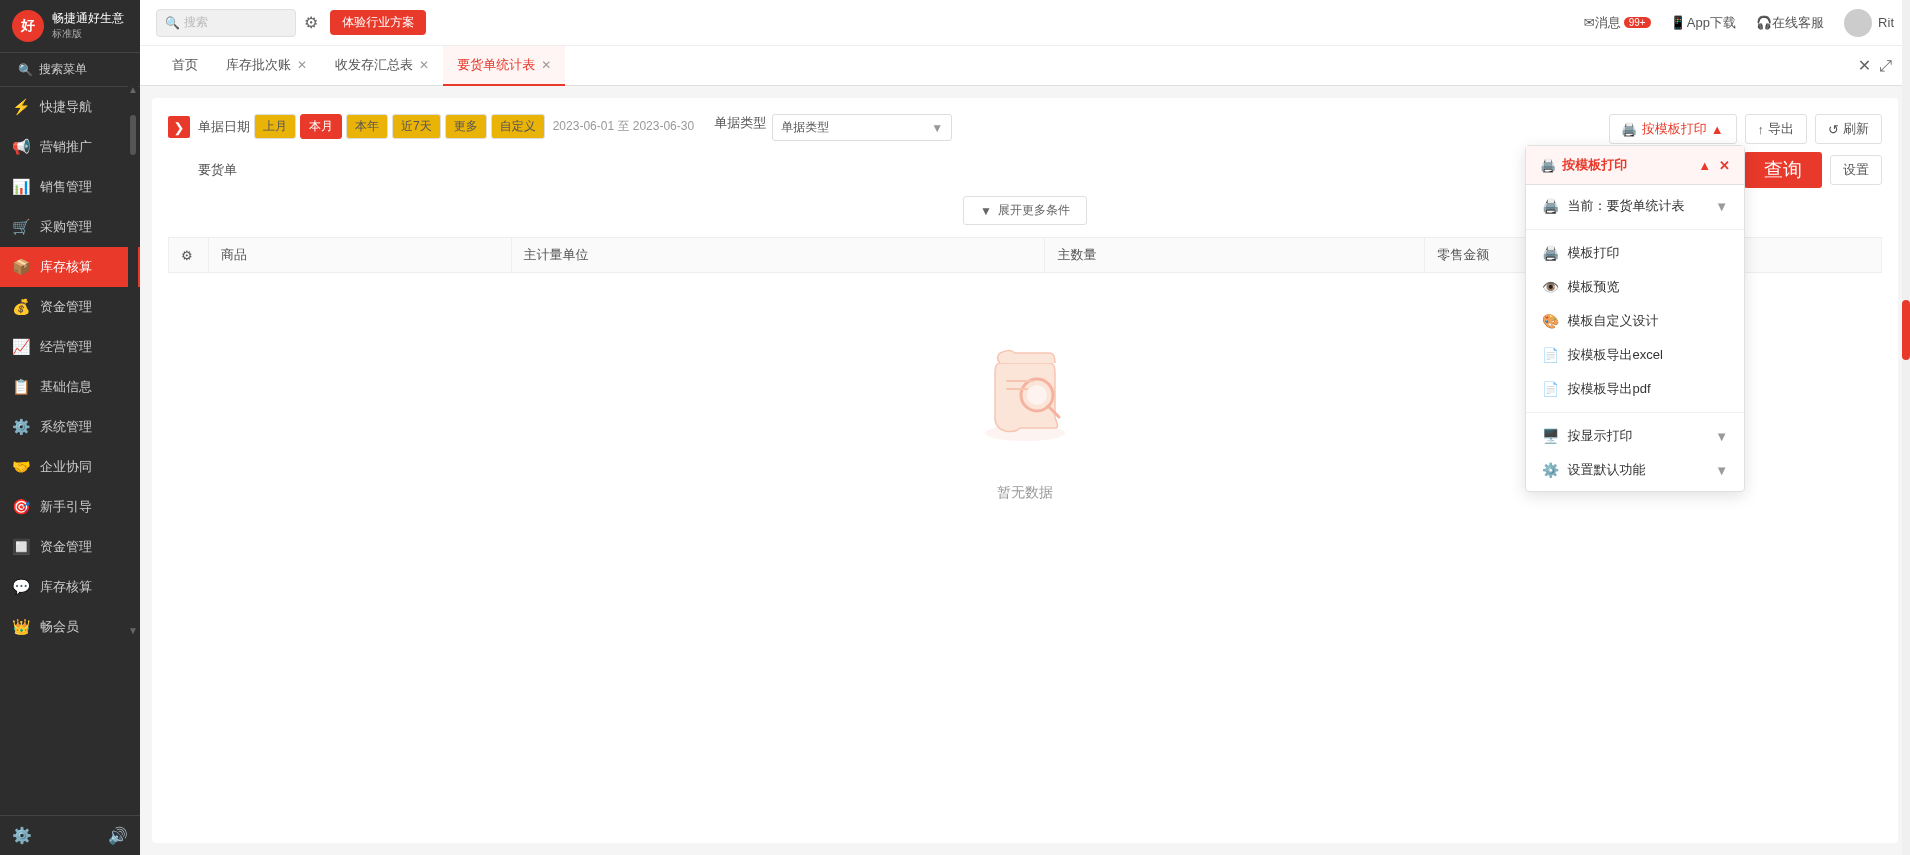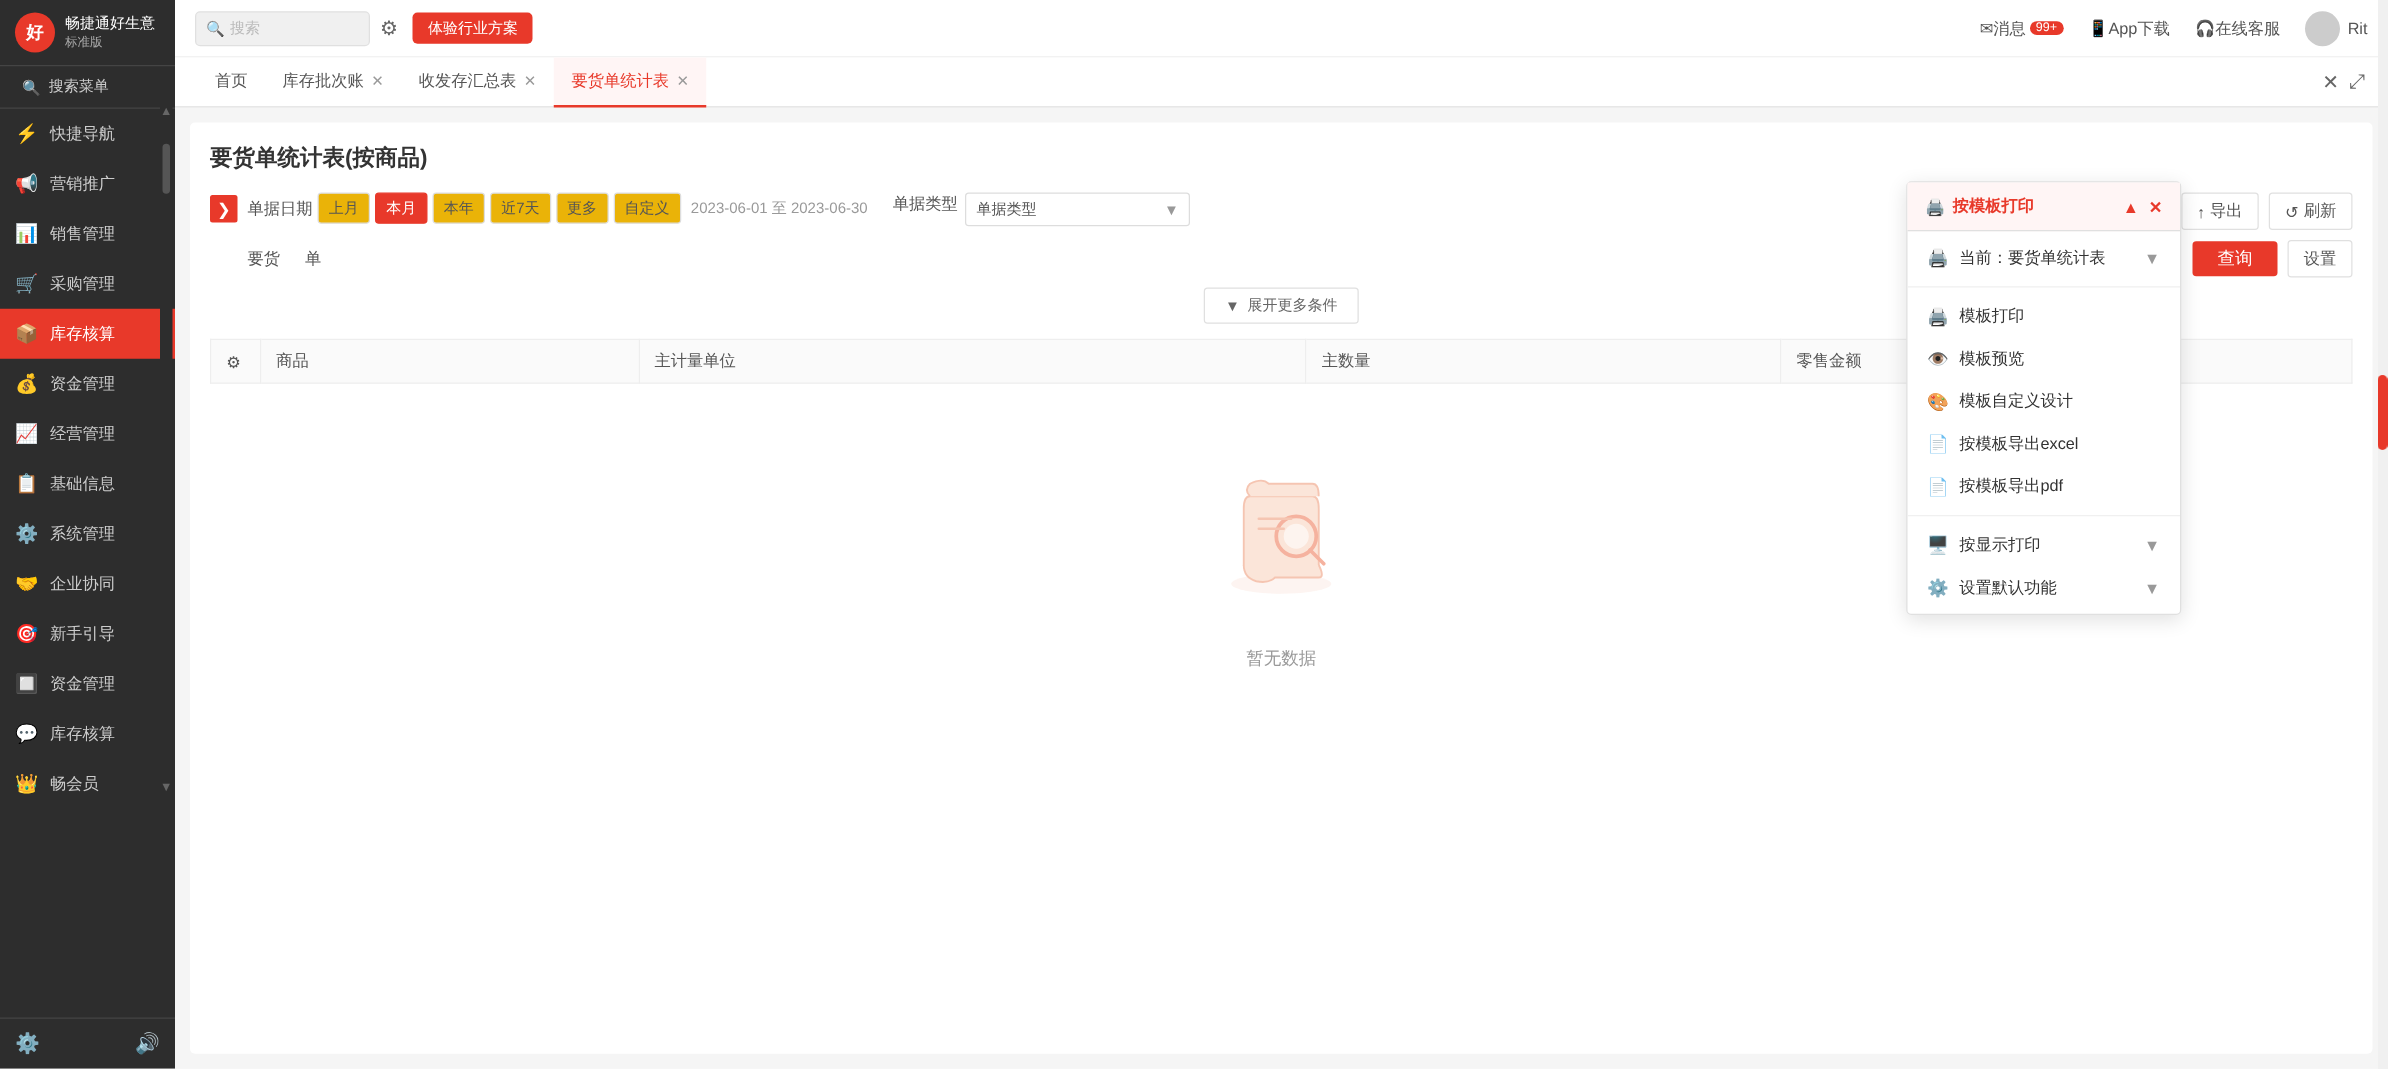"要货单统计表(按商品)" div.page-title { html: <div>要货单统计表(按商品)</div> -> none }
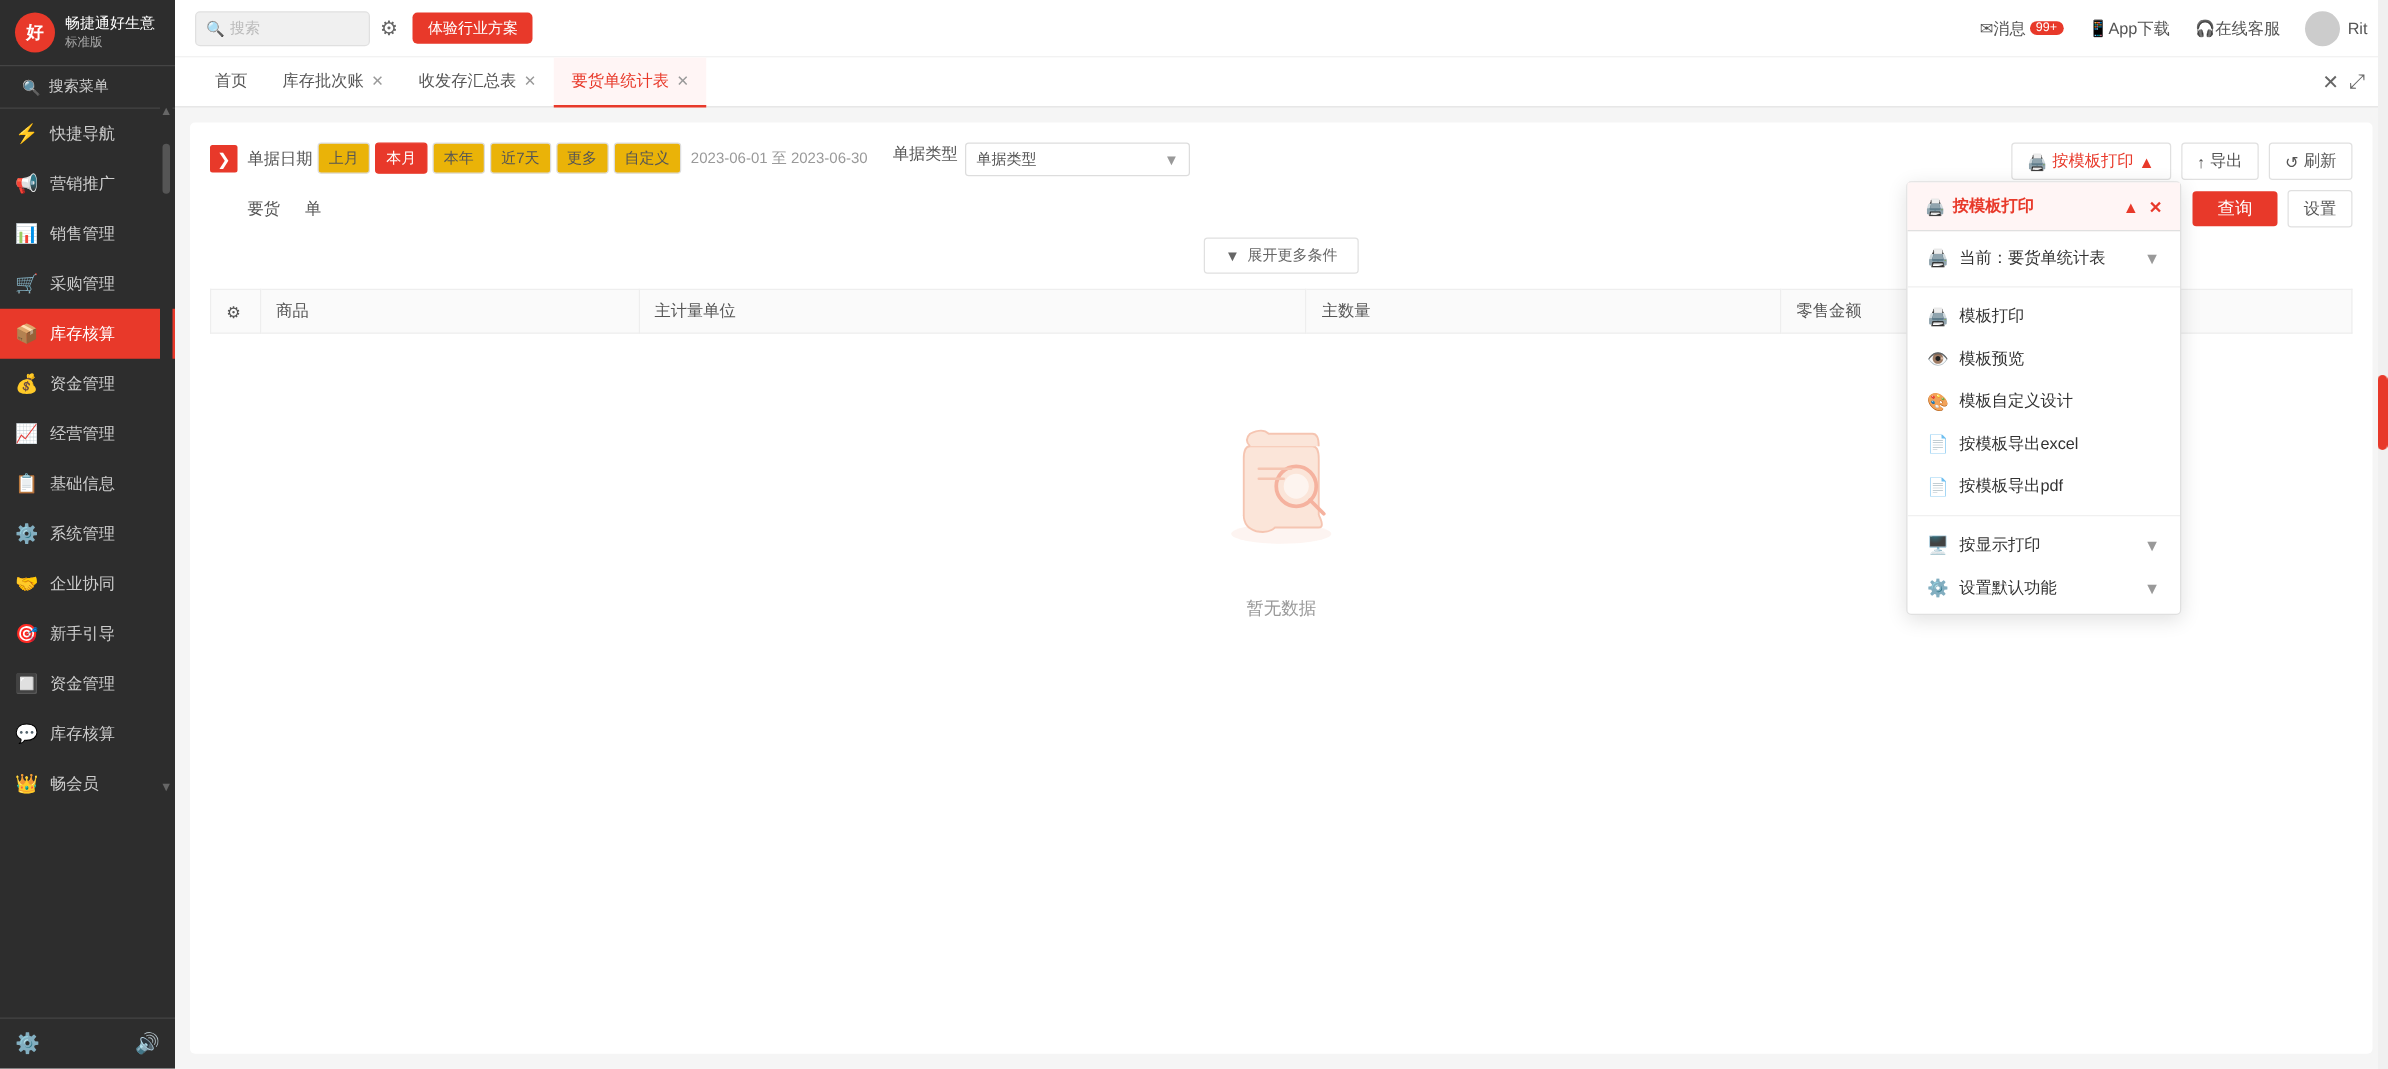"要货" div { gap: 20px -> 0 }
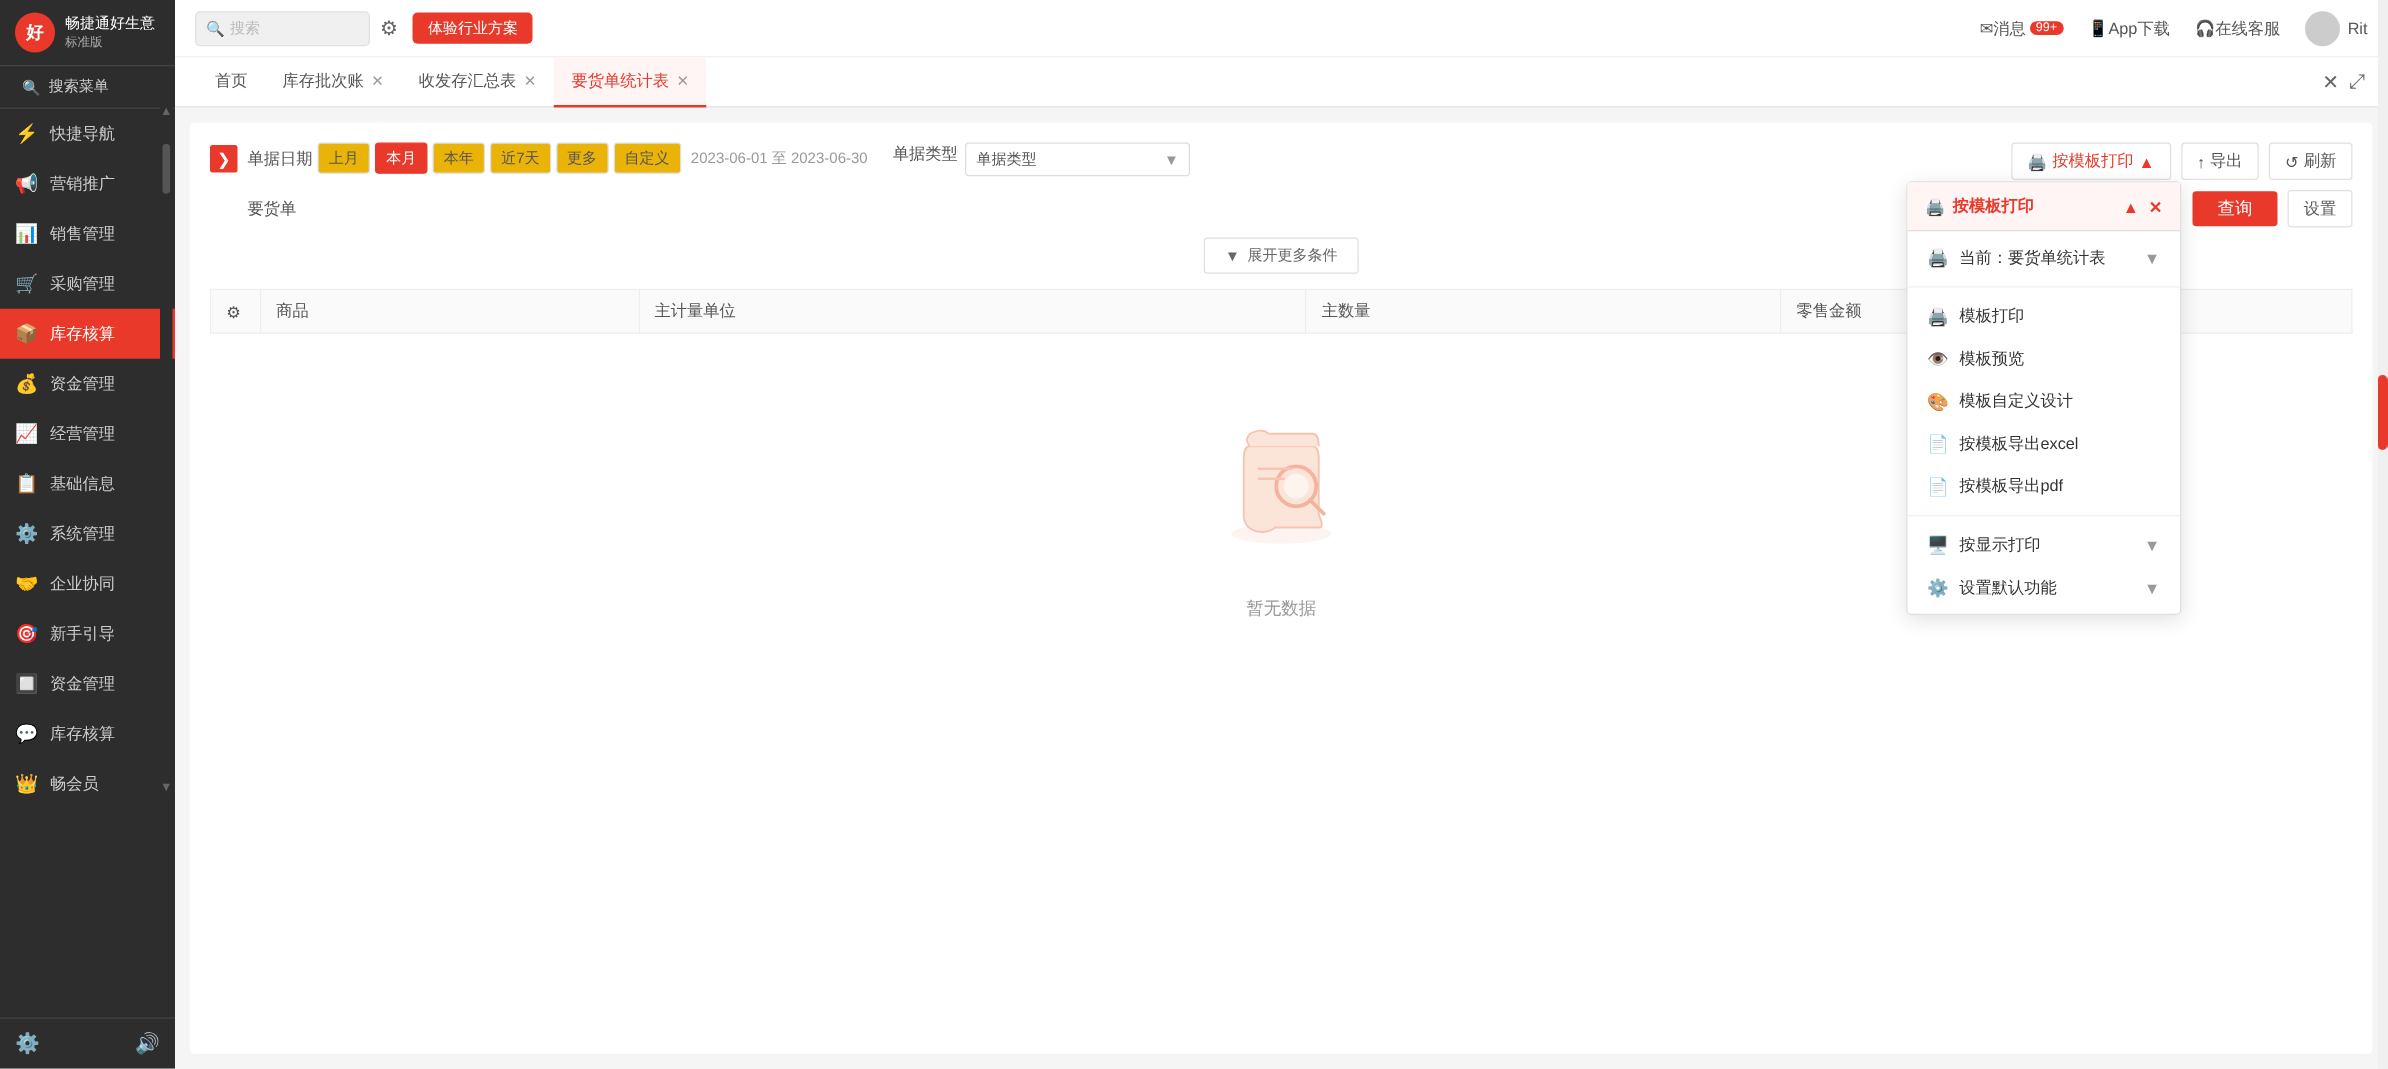"查询" .btn-query { font-size: 14px -> 19px }
